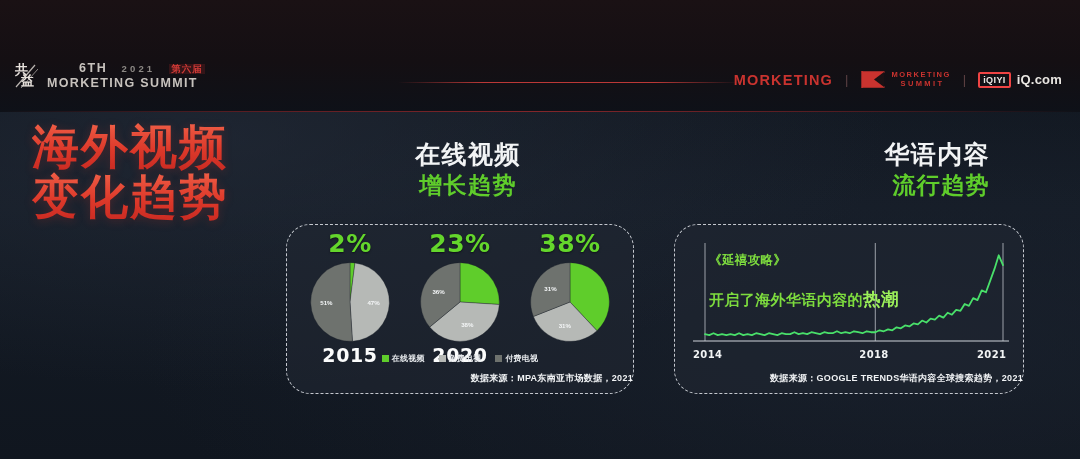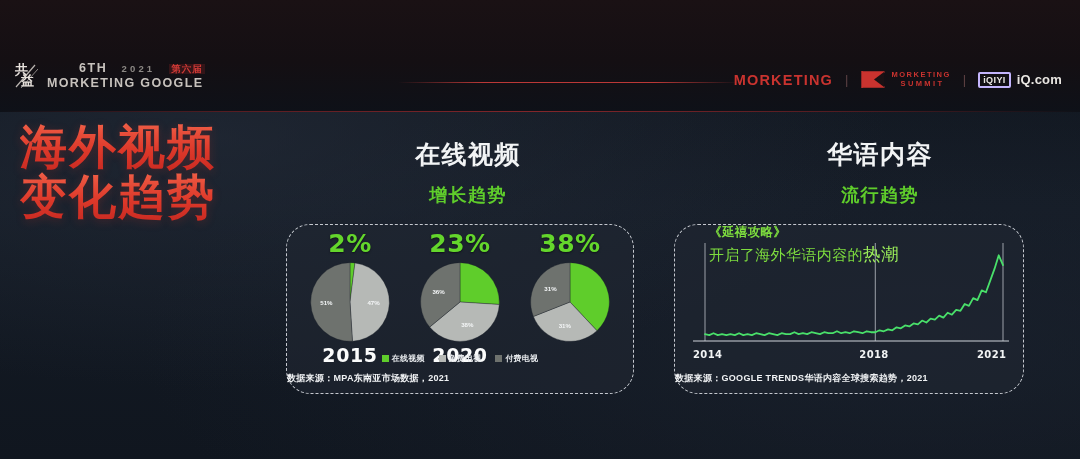"MORKETING GOOGLE" div.brand-summit { text: GOOGLE -> SUMMIT }
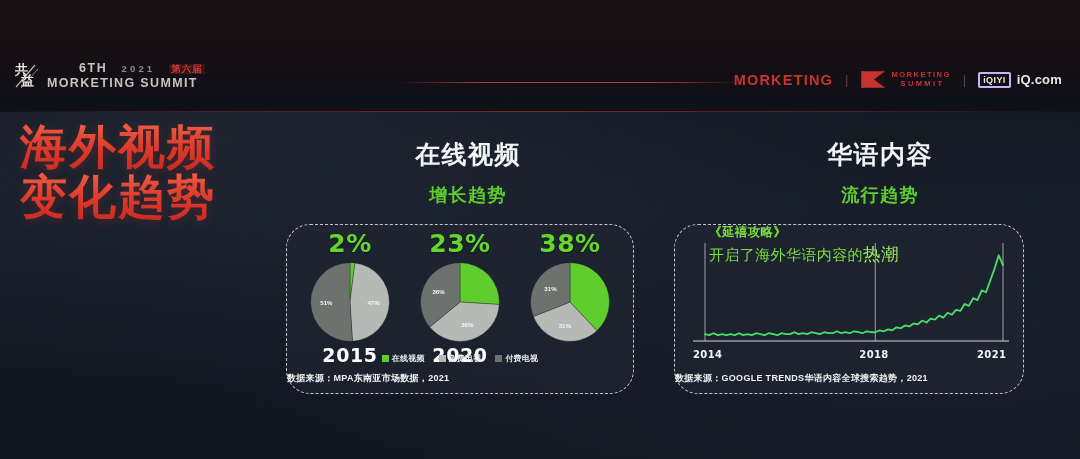"iQIYI" .iqiyi-box { border: 2px solid #c4b5fd -> 2px solid #ef4444 }
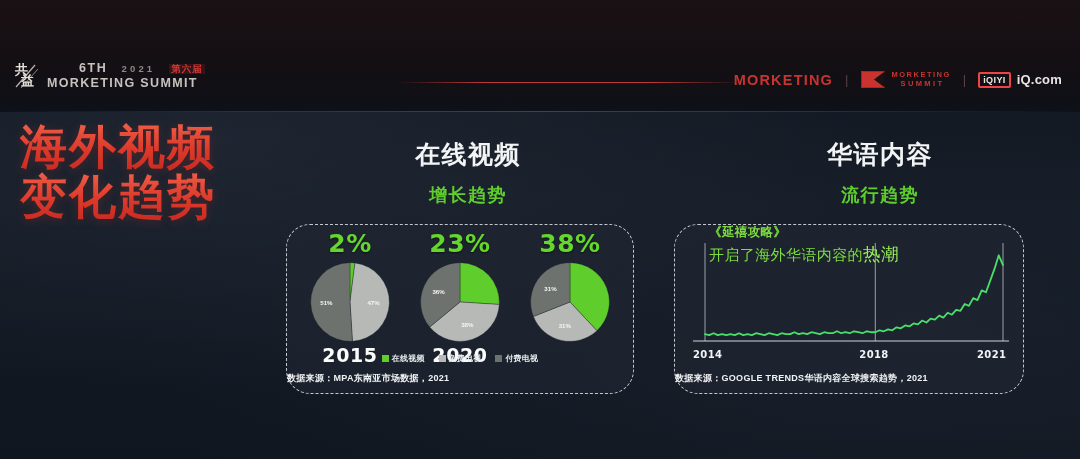"海外视频" .slide-title { left: 20px -> 32px }
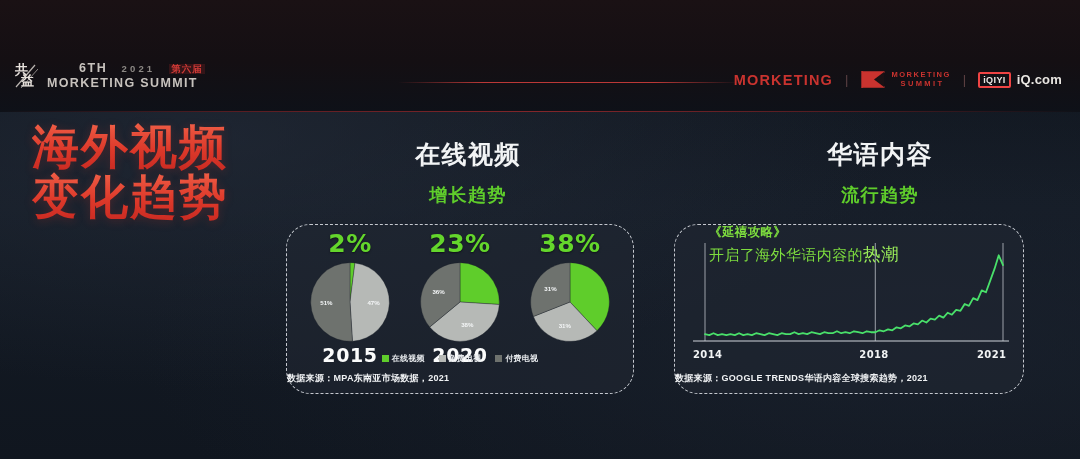"华语内容" #head-right { text-align: none -> right }
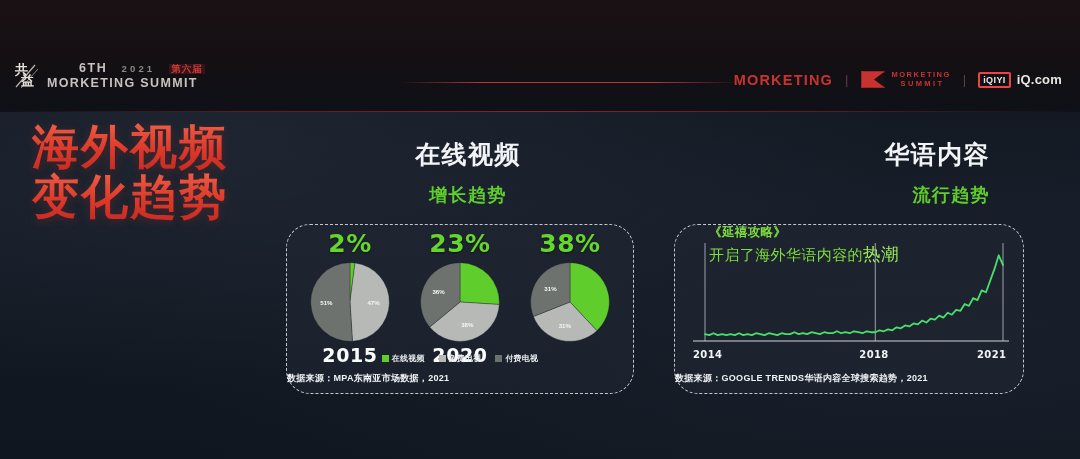"增长趋势" .sec-head .l2 { font-size: 18px -> 23px; margin-top: 14px -> 2px }
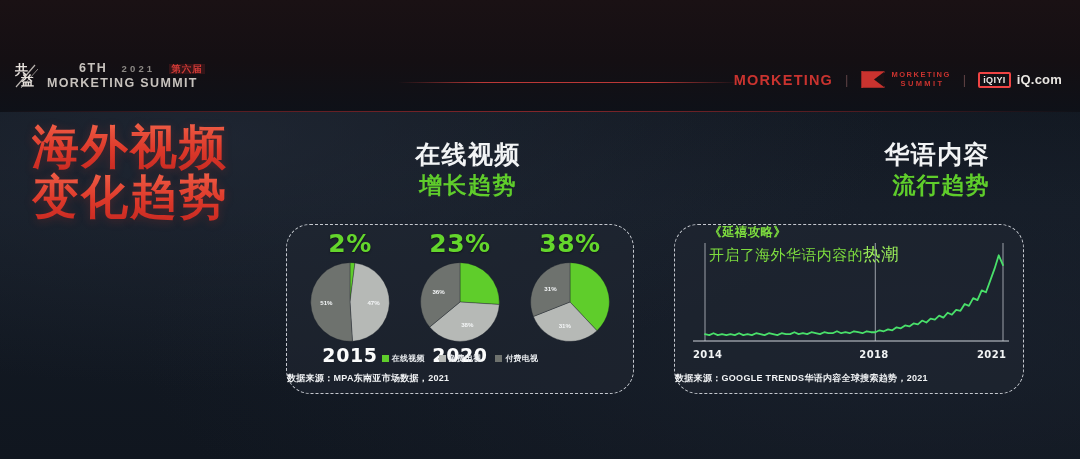"《延禧攻略》" .note { top: 0 -> 28px }
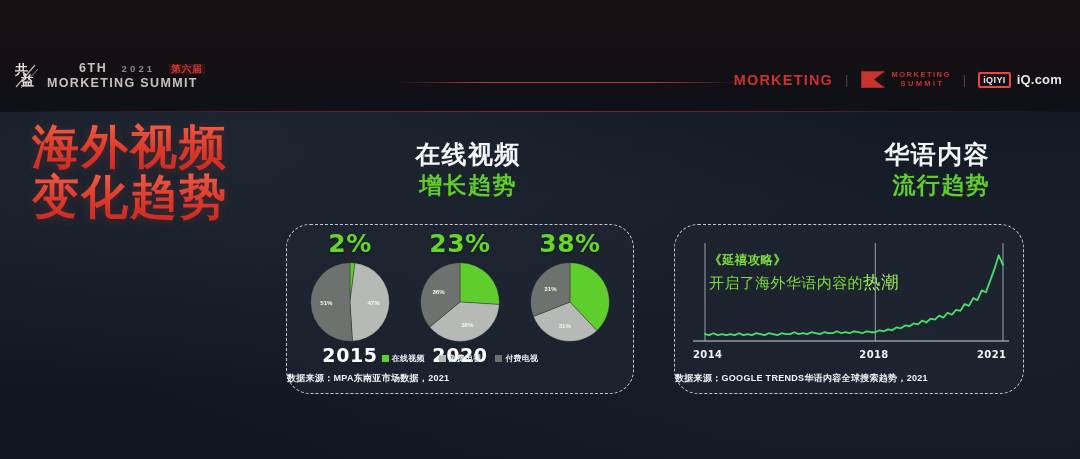"开启了海外华语内容的热潮" .note-2 { font-weight: 400 -> 700; margin-top: 3px -> 20px }
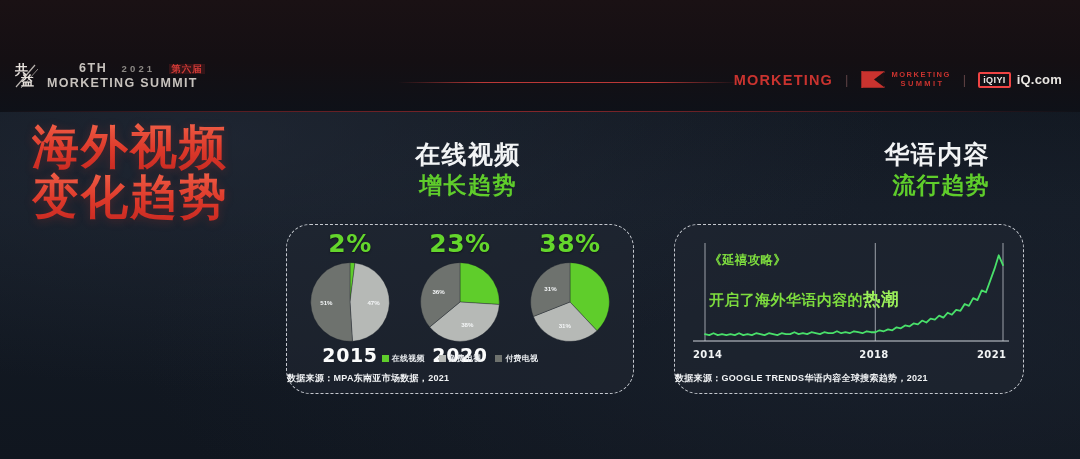"数据来源：MPA东南亚市场数据，2021" .src { text-align: left -> right }
